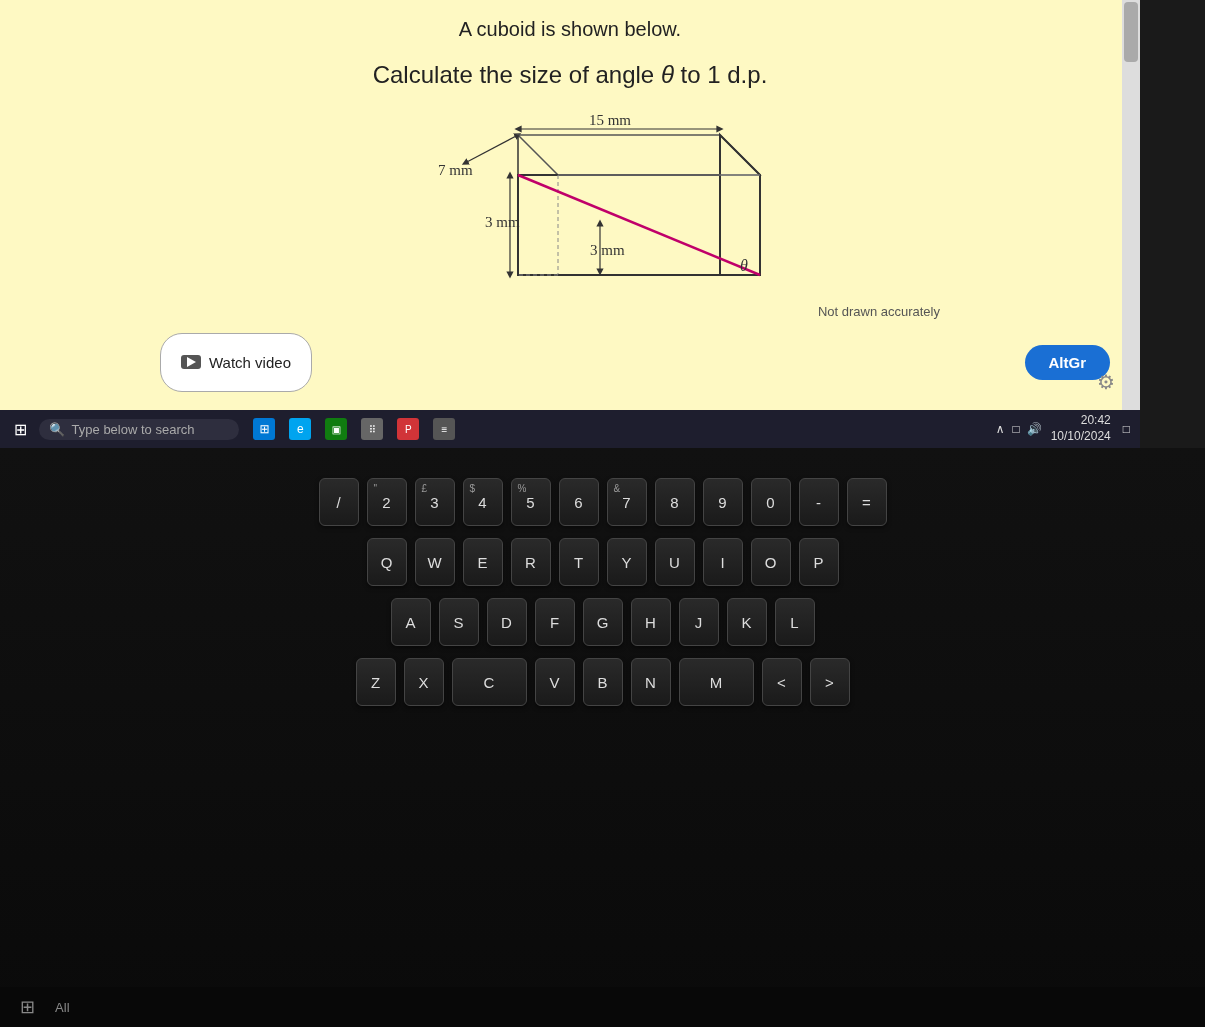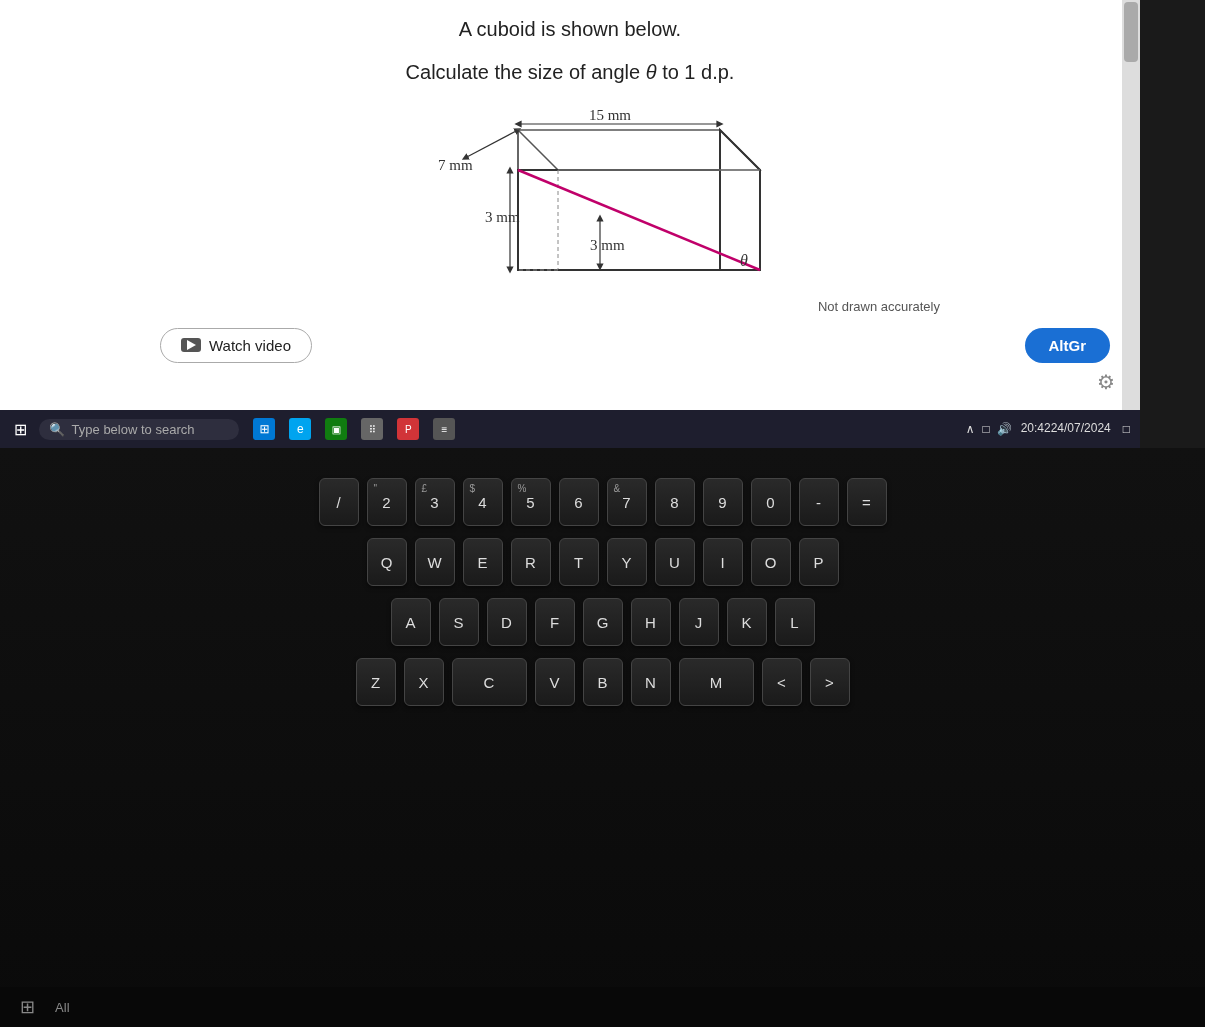"A cuboid is shown below." #screen { background: #ffffff -> #fef9c3 }
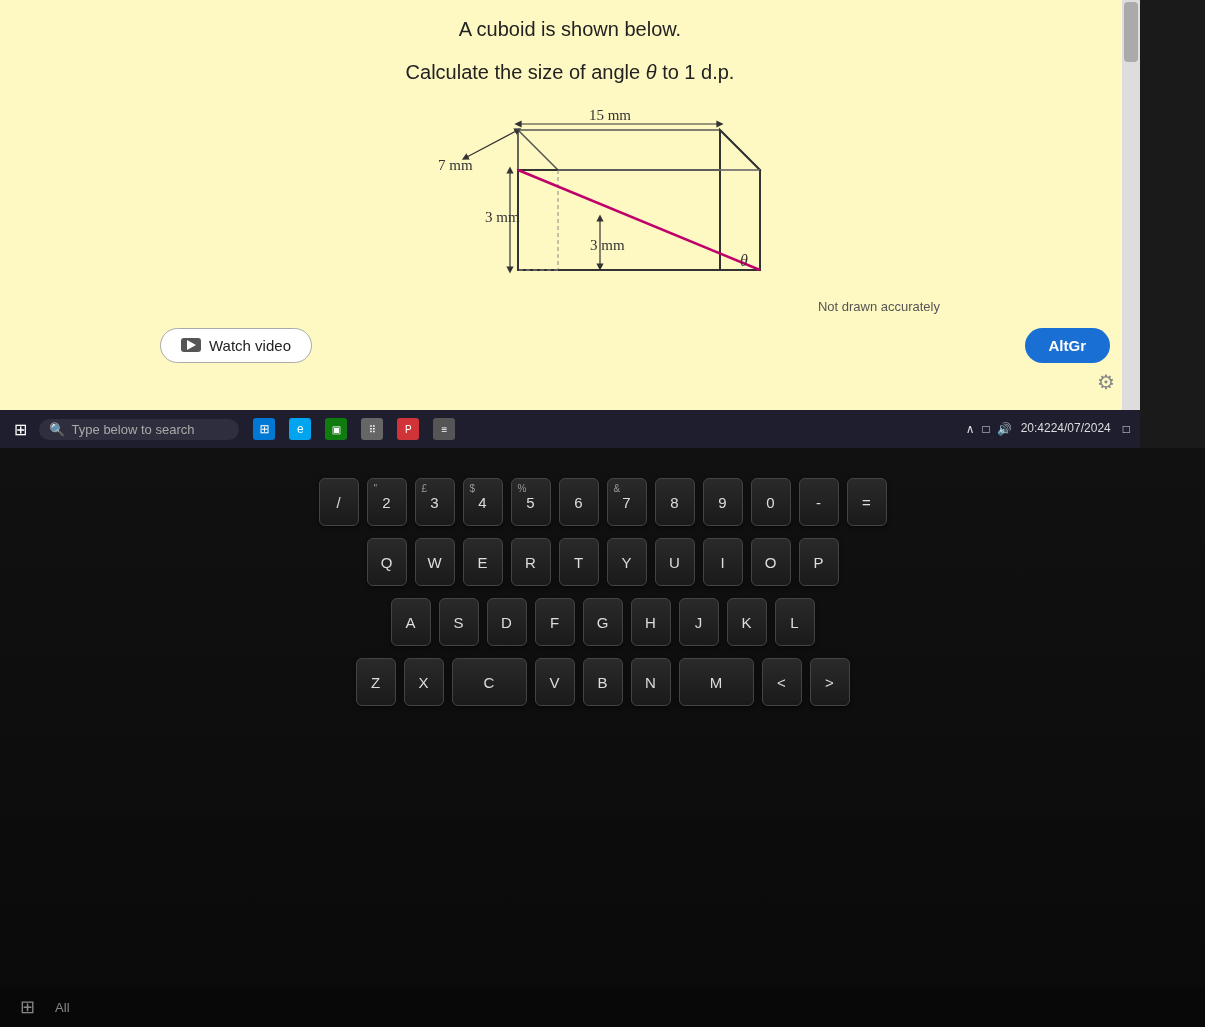"Calculate the size of angle" #question-area .line2 { font-size: 20px -> 24px }
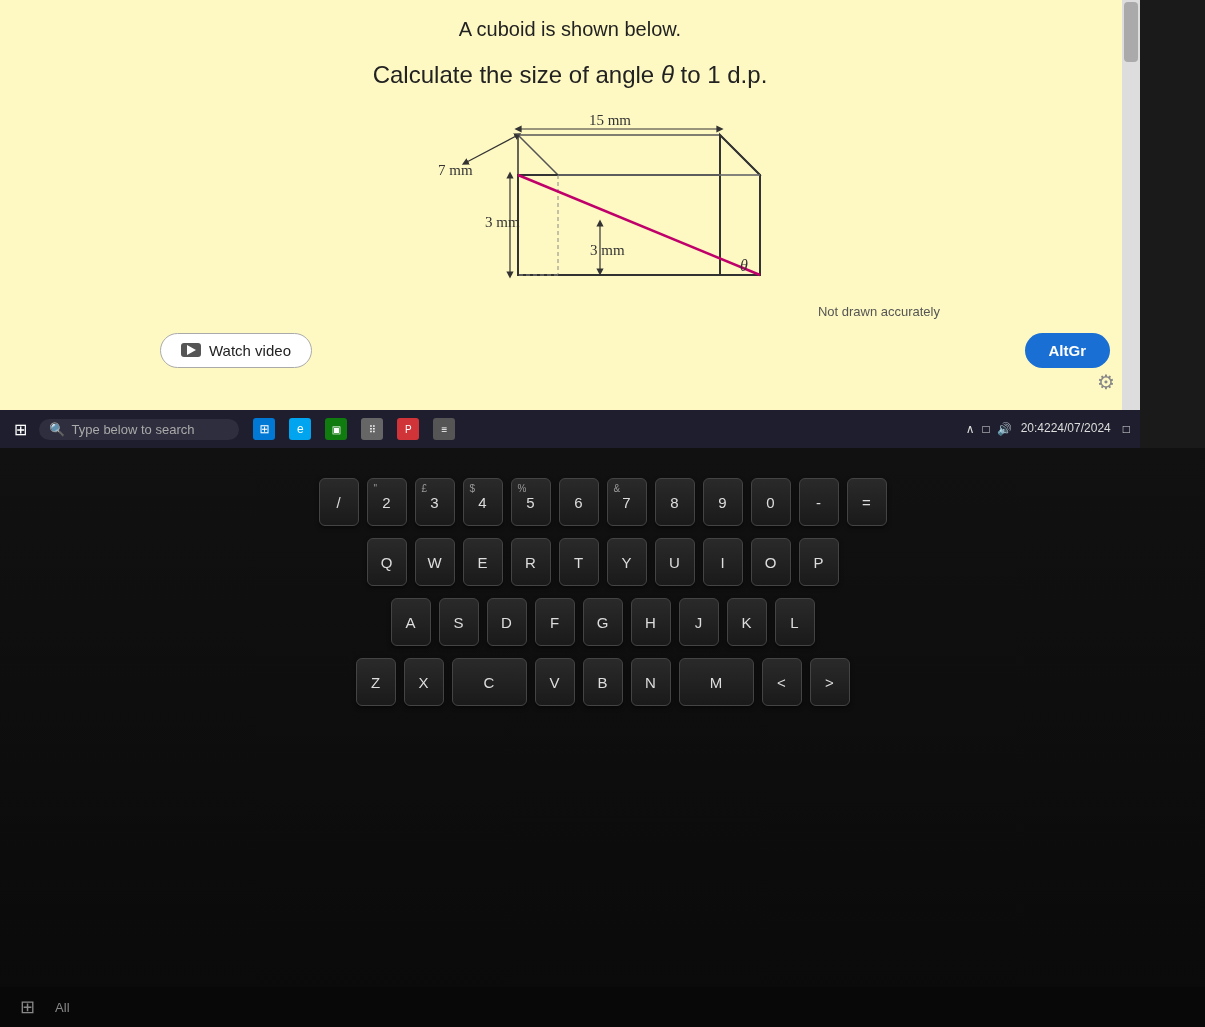"Watch video" #watch-video-btn { padding: 8px 20px -> 20px 20px }
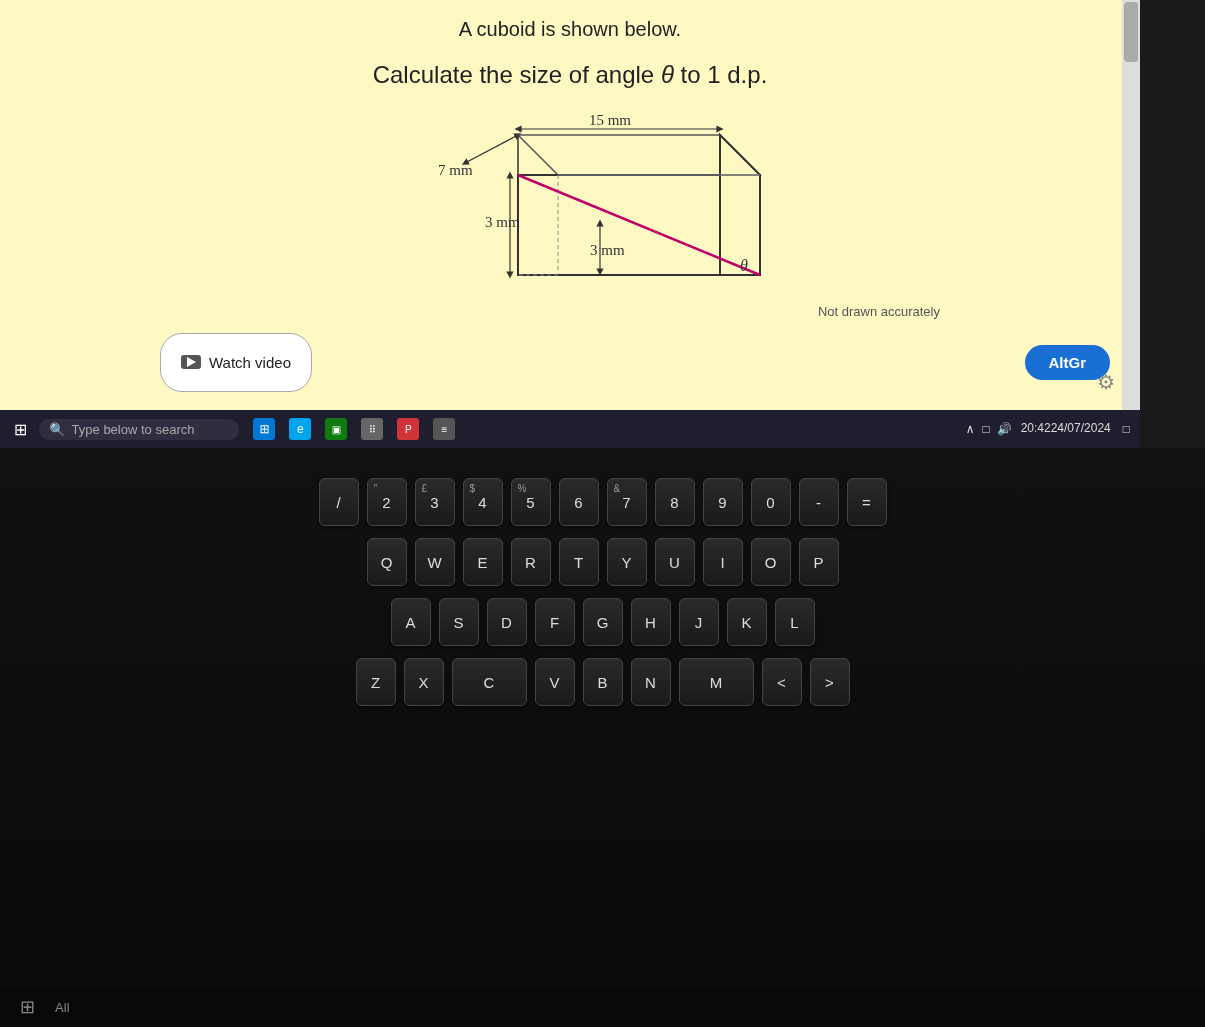"20:42" #taskbar .clock { flex-direction: none -> column }
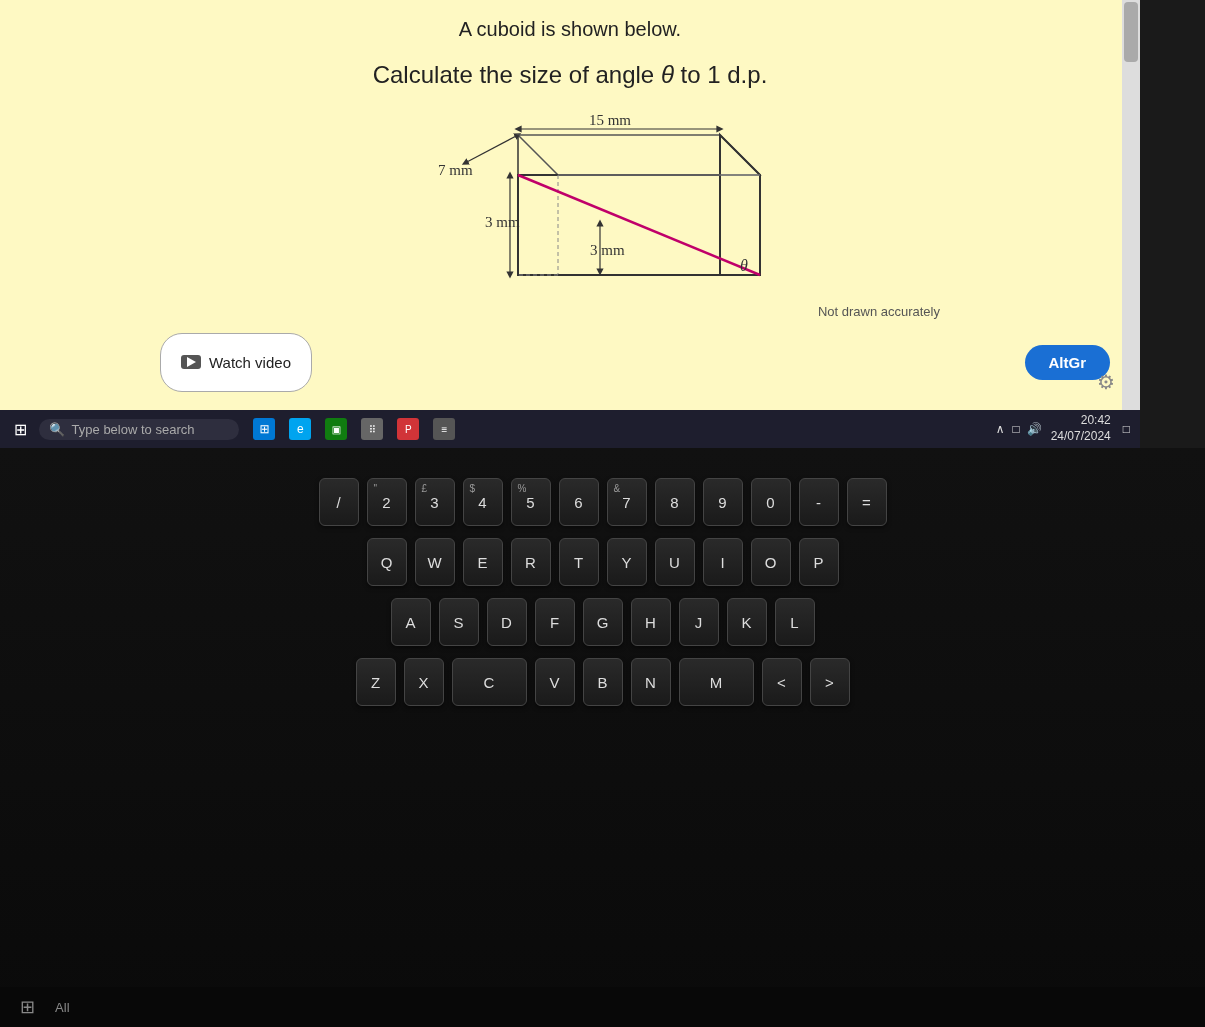"24/07/2024" span { text: 24/07/2024 -> 10/10/2024 }
